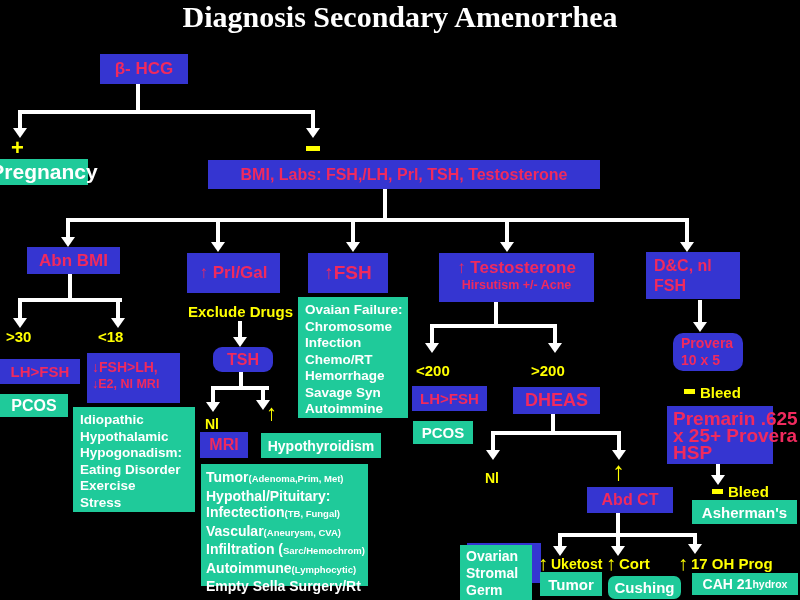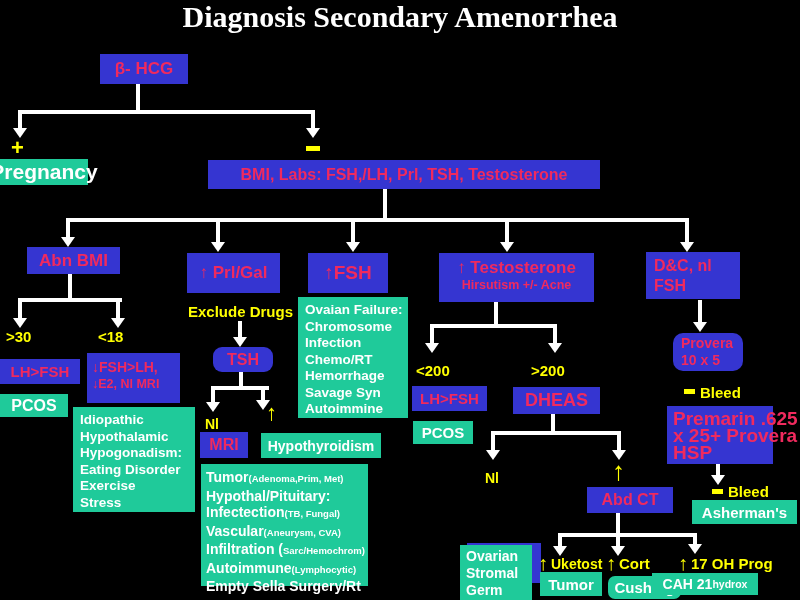"CAH 21" div.gb { left: 652px -> 692px }
